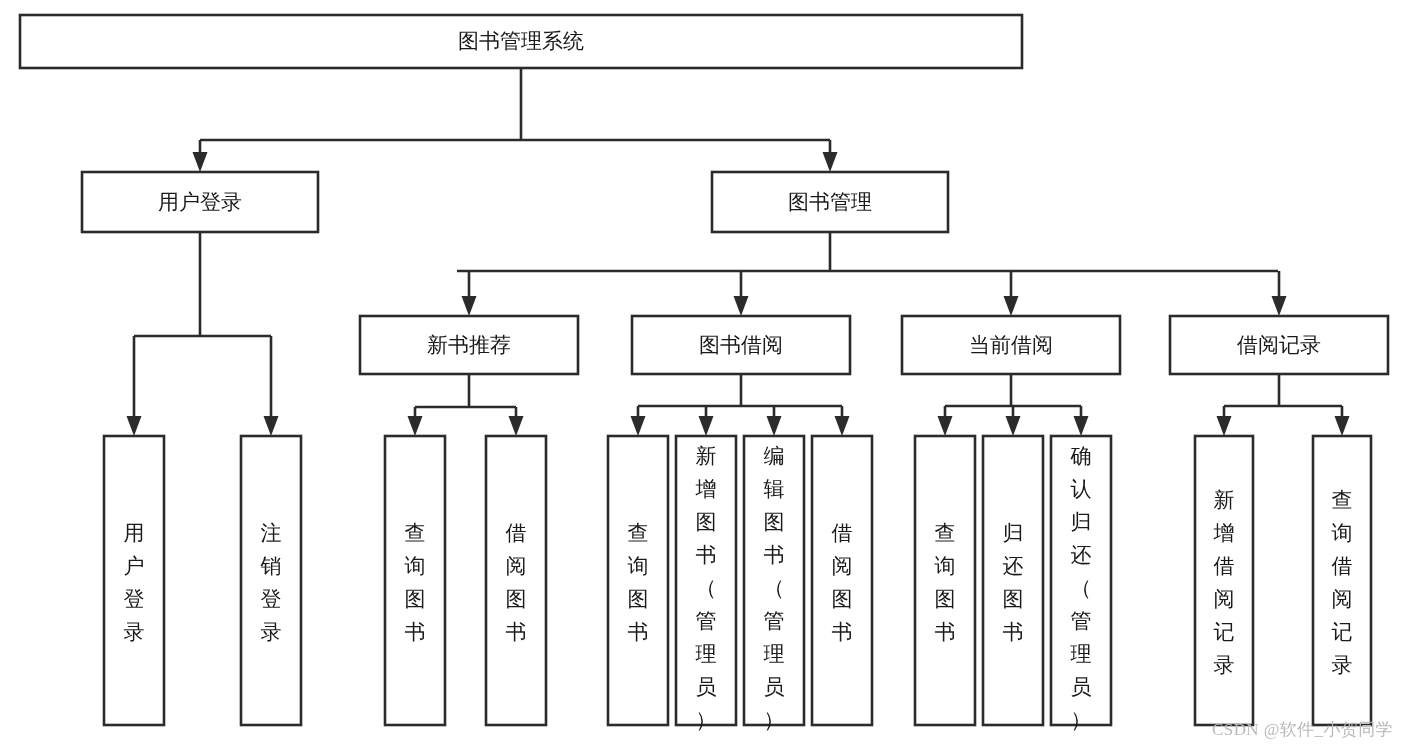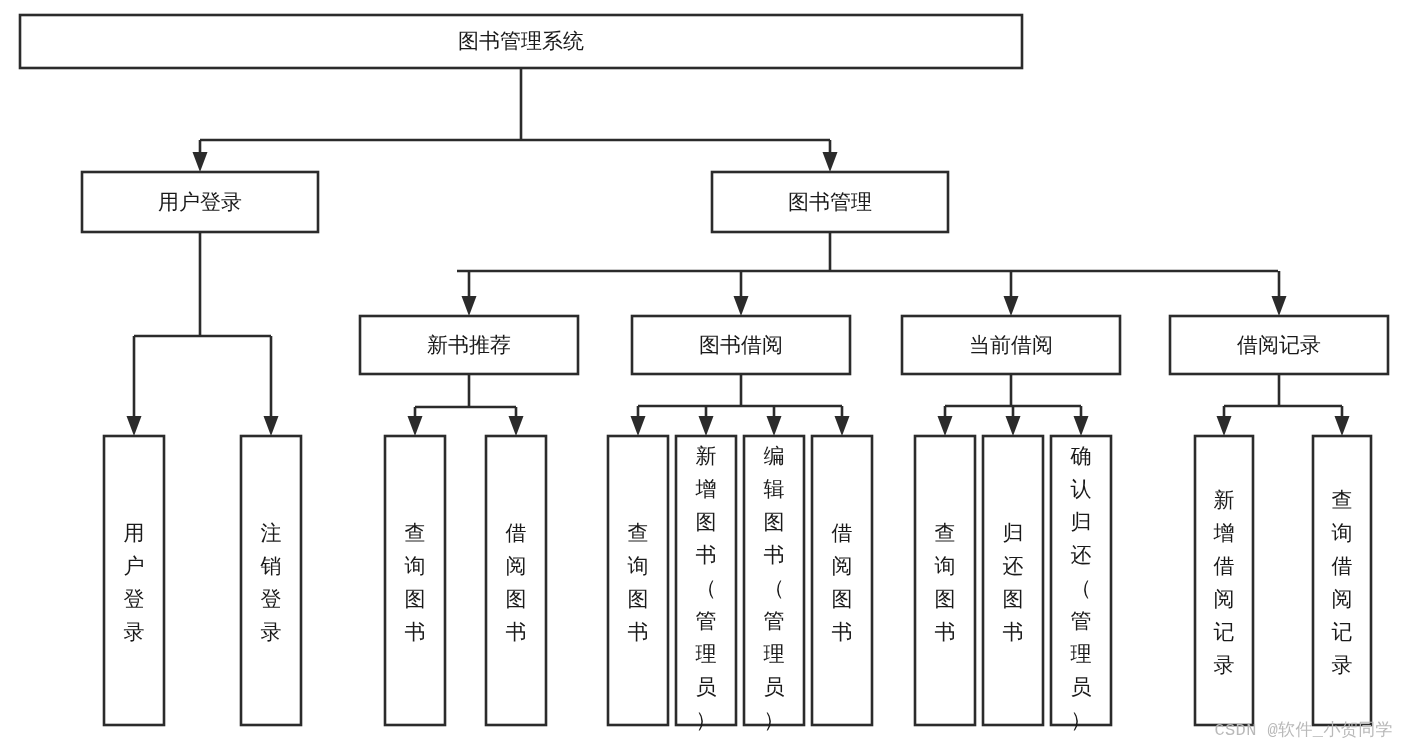"CSDN @软件_小贺同学" .watermark-text { font-family: Liberation Mono, monospace -> Liberation Serif, serif }
